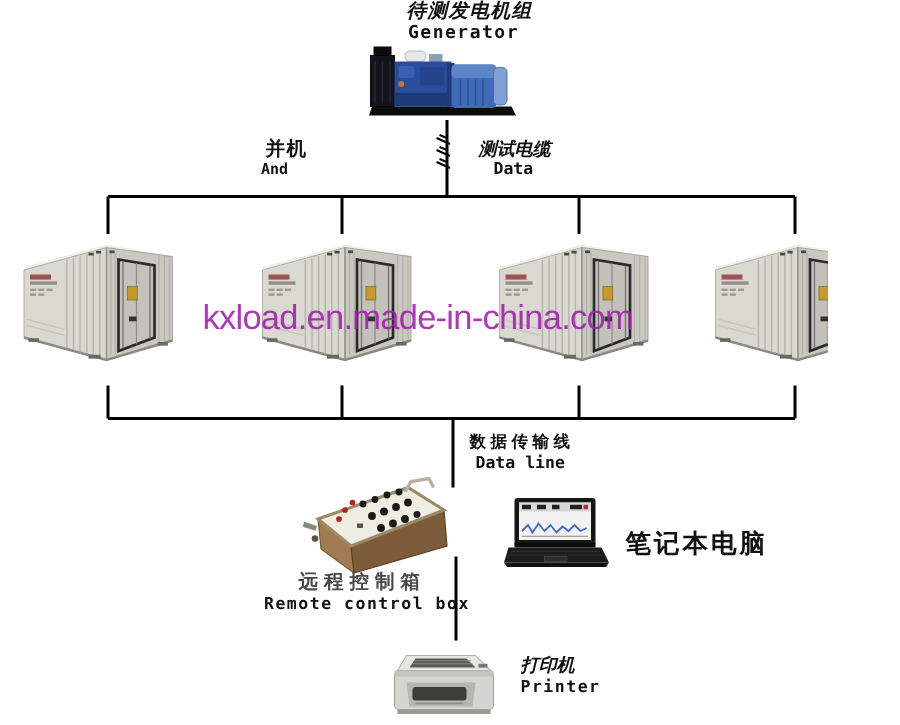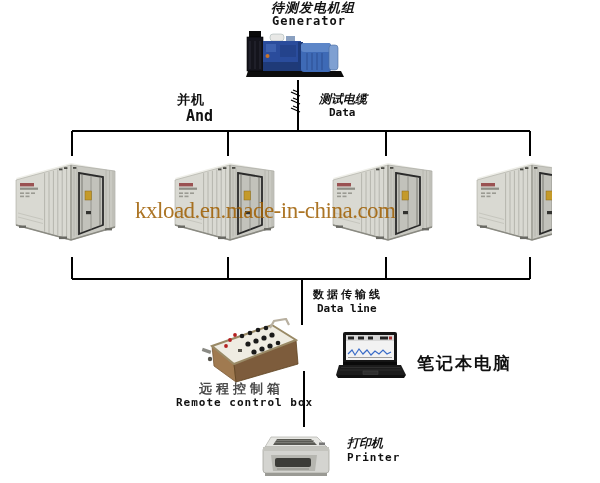"And" div.lbl { font-size: 15px -> 10px; left: 186px -> 174px }
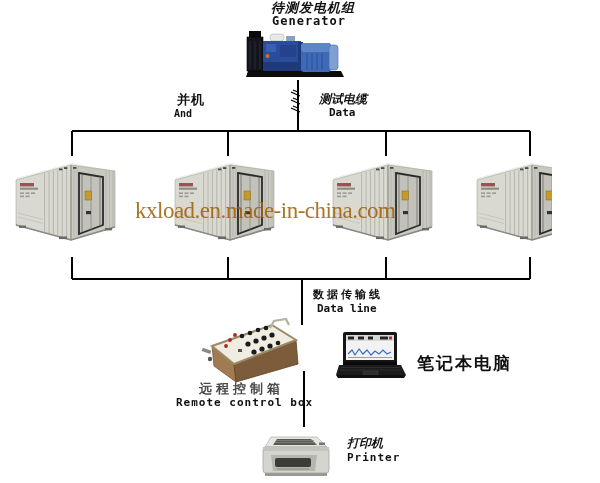"kxload.en.made-in-china.com" #watermark { color: #a16207 -> #a21caf; font-family: Liberation Serif, serif -> Liberation Sans, sans-serif }
